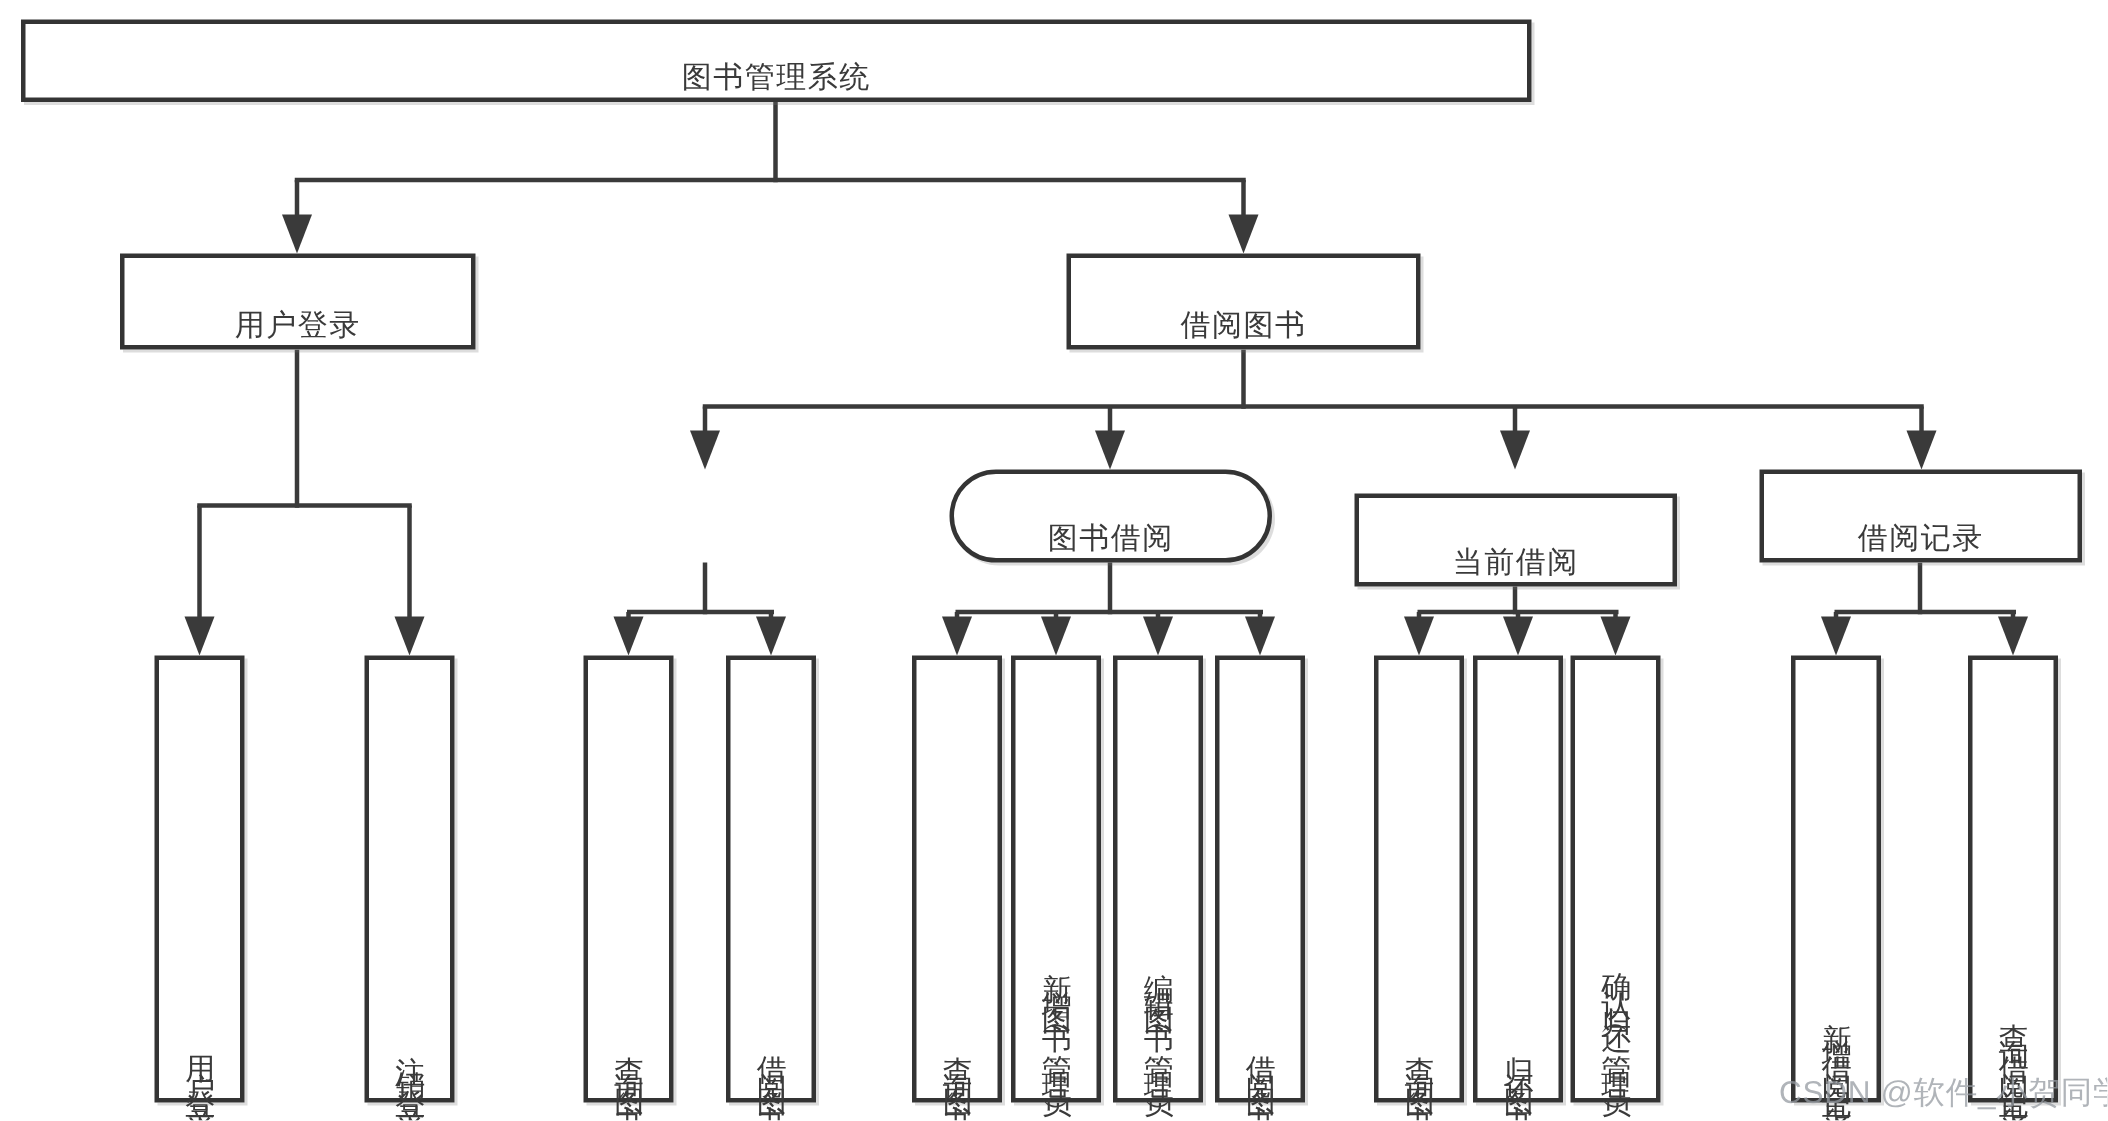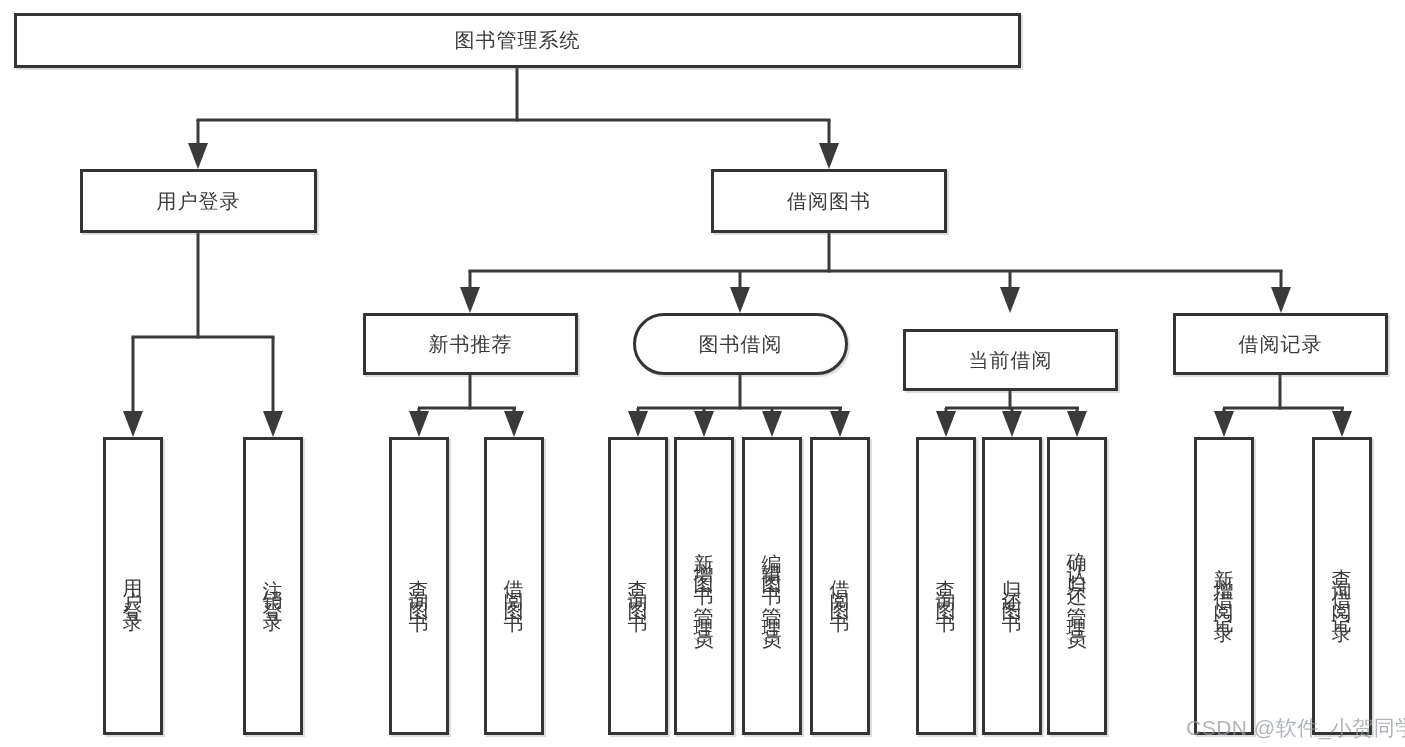"图书管理系统" .box { align-items: center -> flex-end }
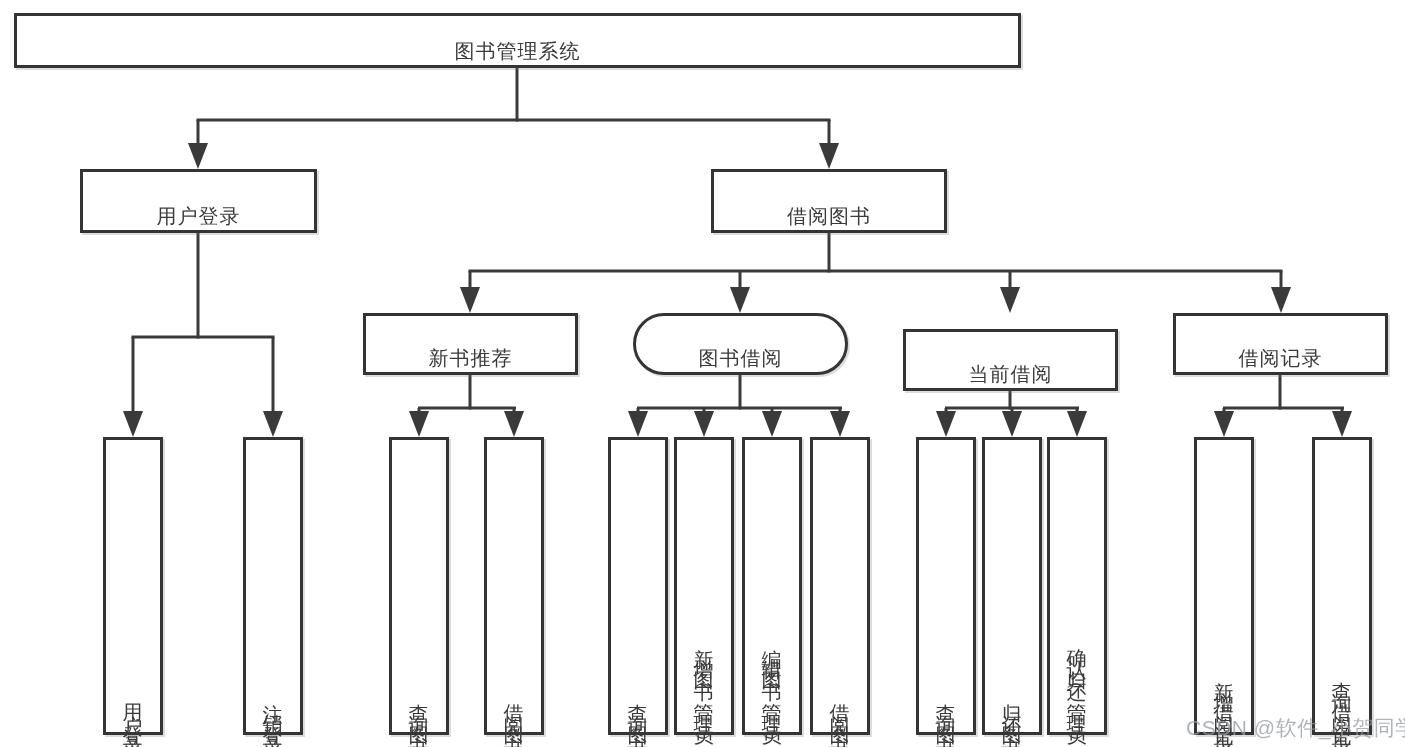"新书推荐" div.box { html: <div> <span>新书推荐</span> </div> -> none }
